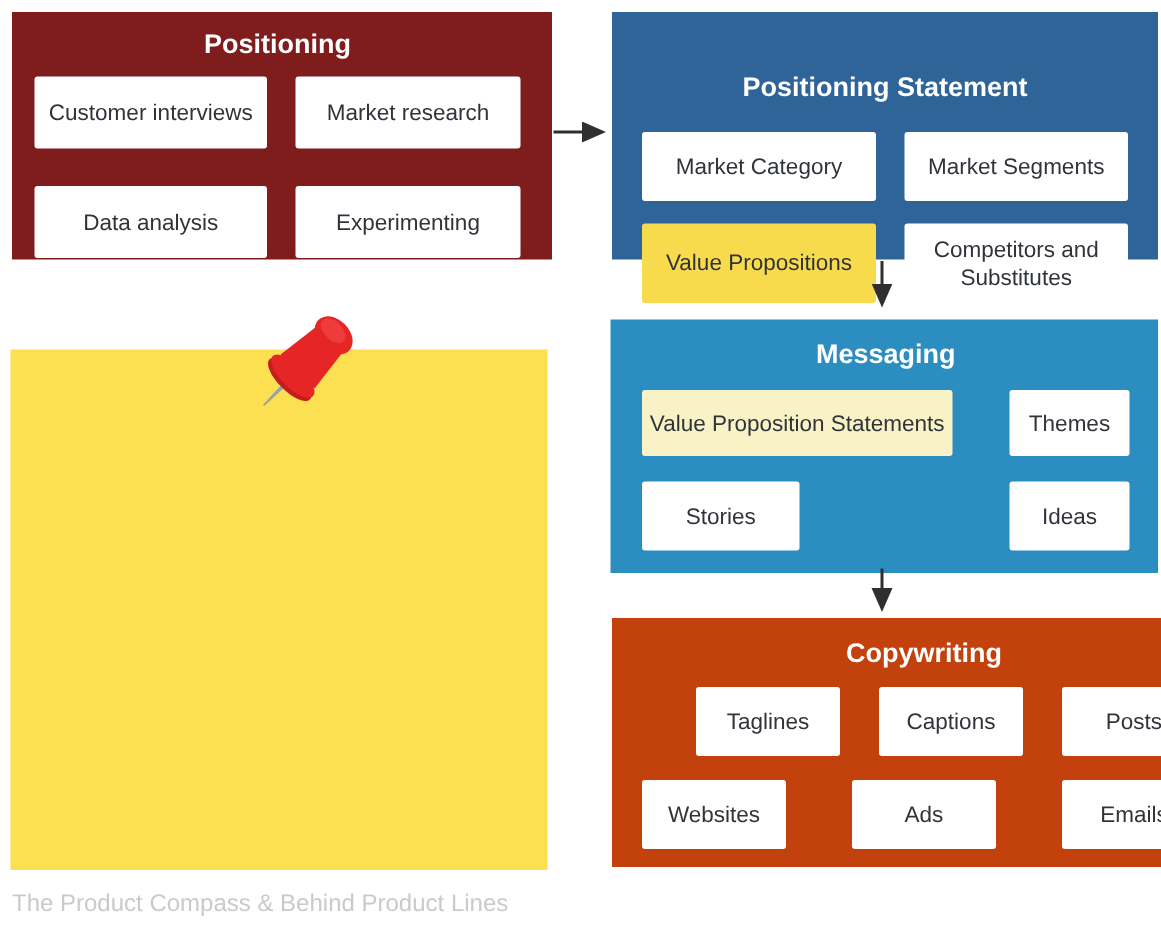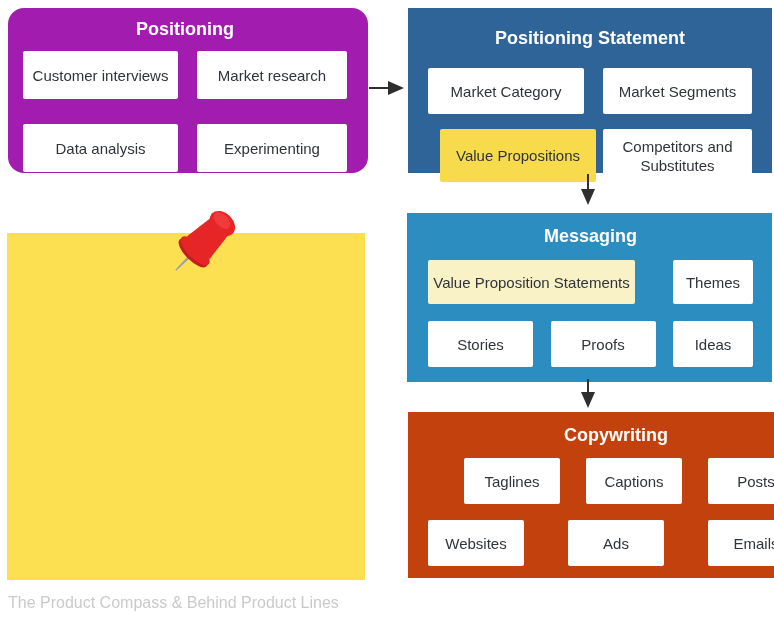"Positioning" #panel-positioning { background: #a21caf -> #7f1d1d; border-radius: 16px -> none }
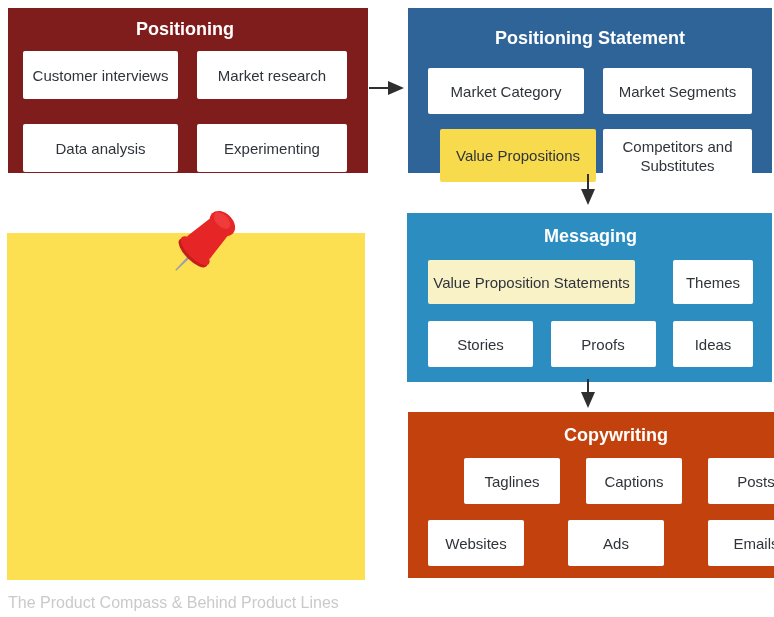"Positioning Statement" #panel-ps .panel-title { margin-top: none -> 20px }
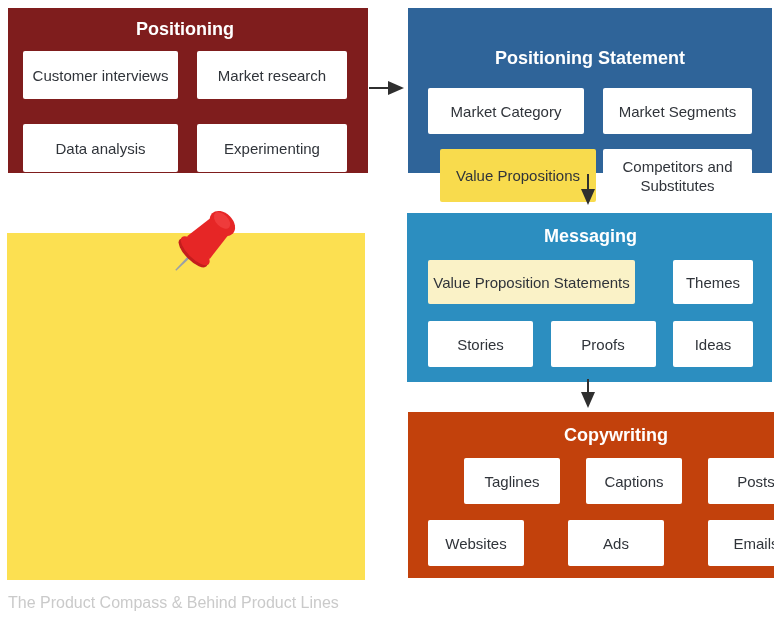"Value Propositions" #panel-ps .row.r2 { margin-left: 12px -> none }
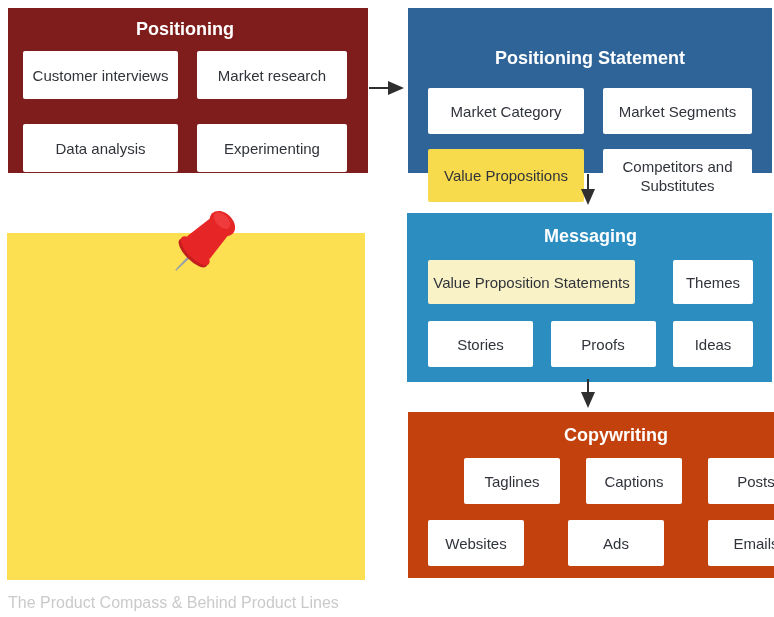"Proofs" div.node { html: <div>Proofs</div> -> none }
